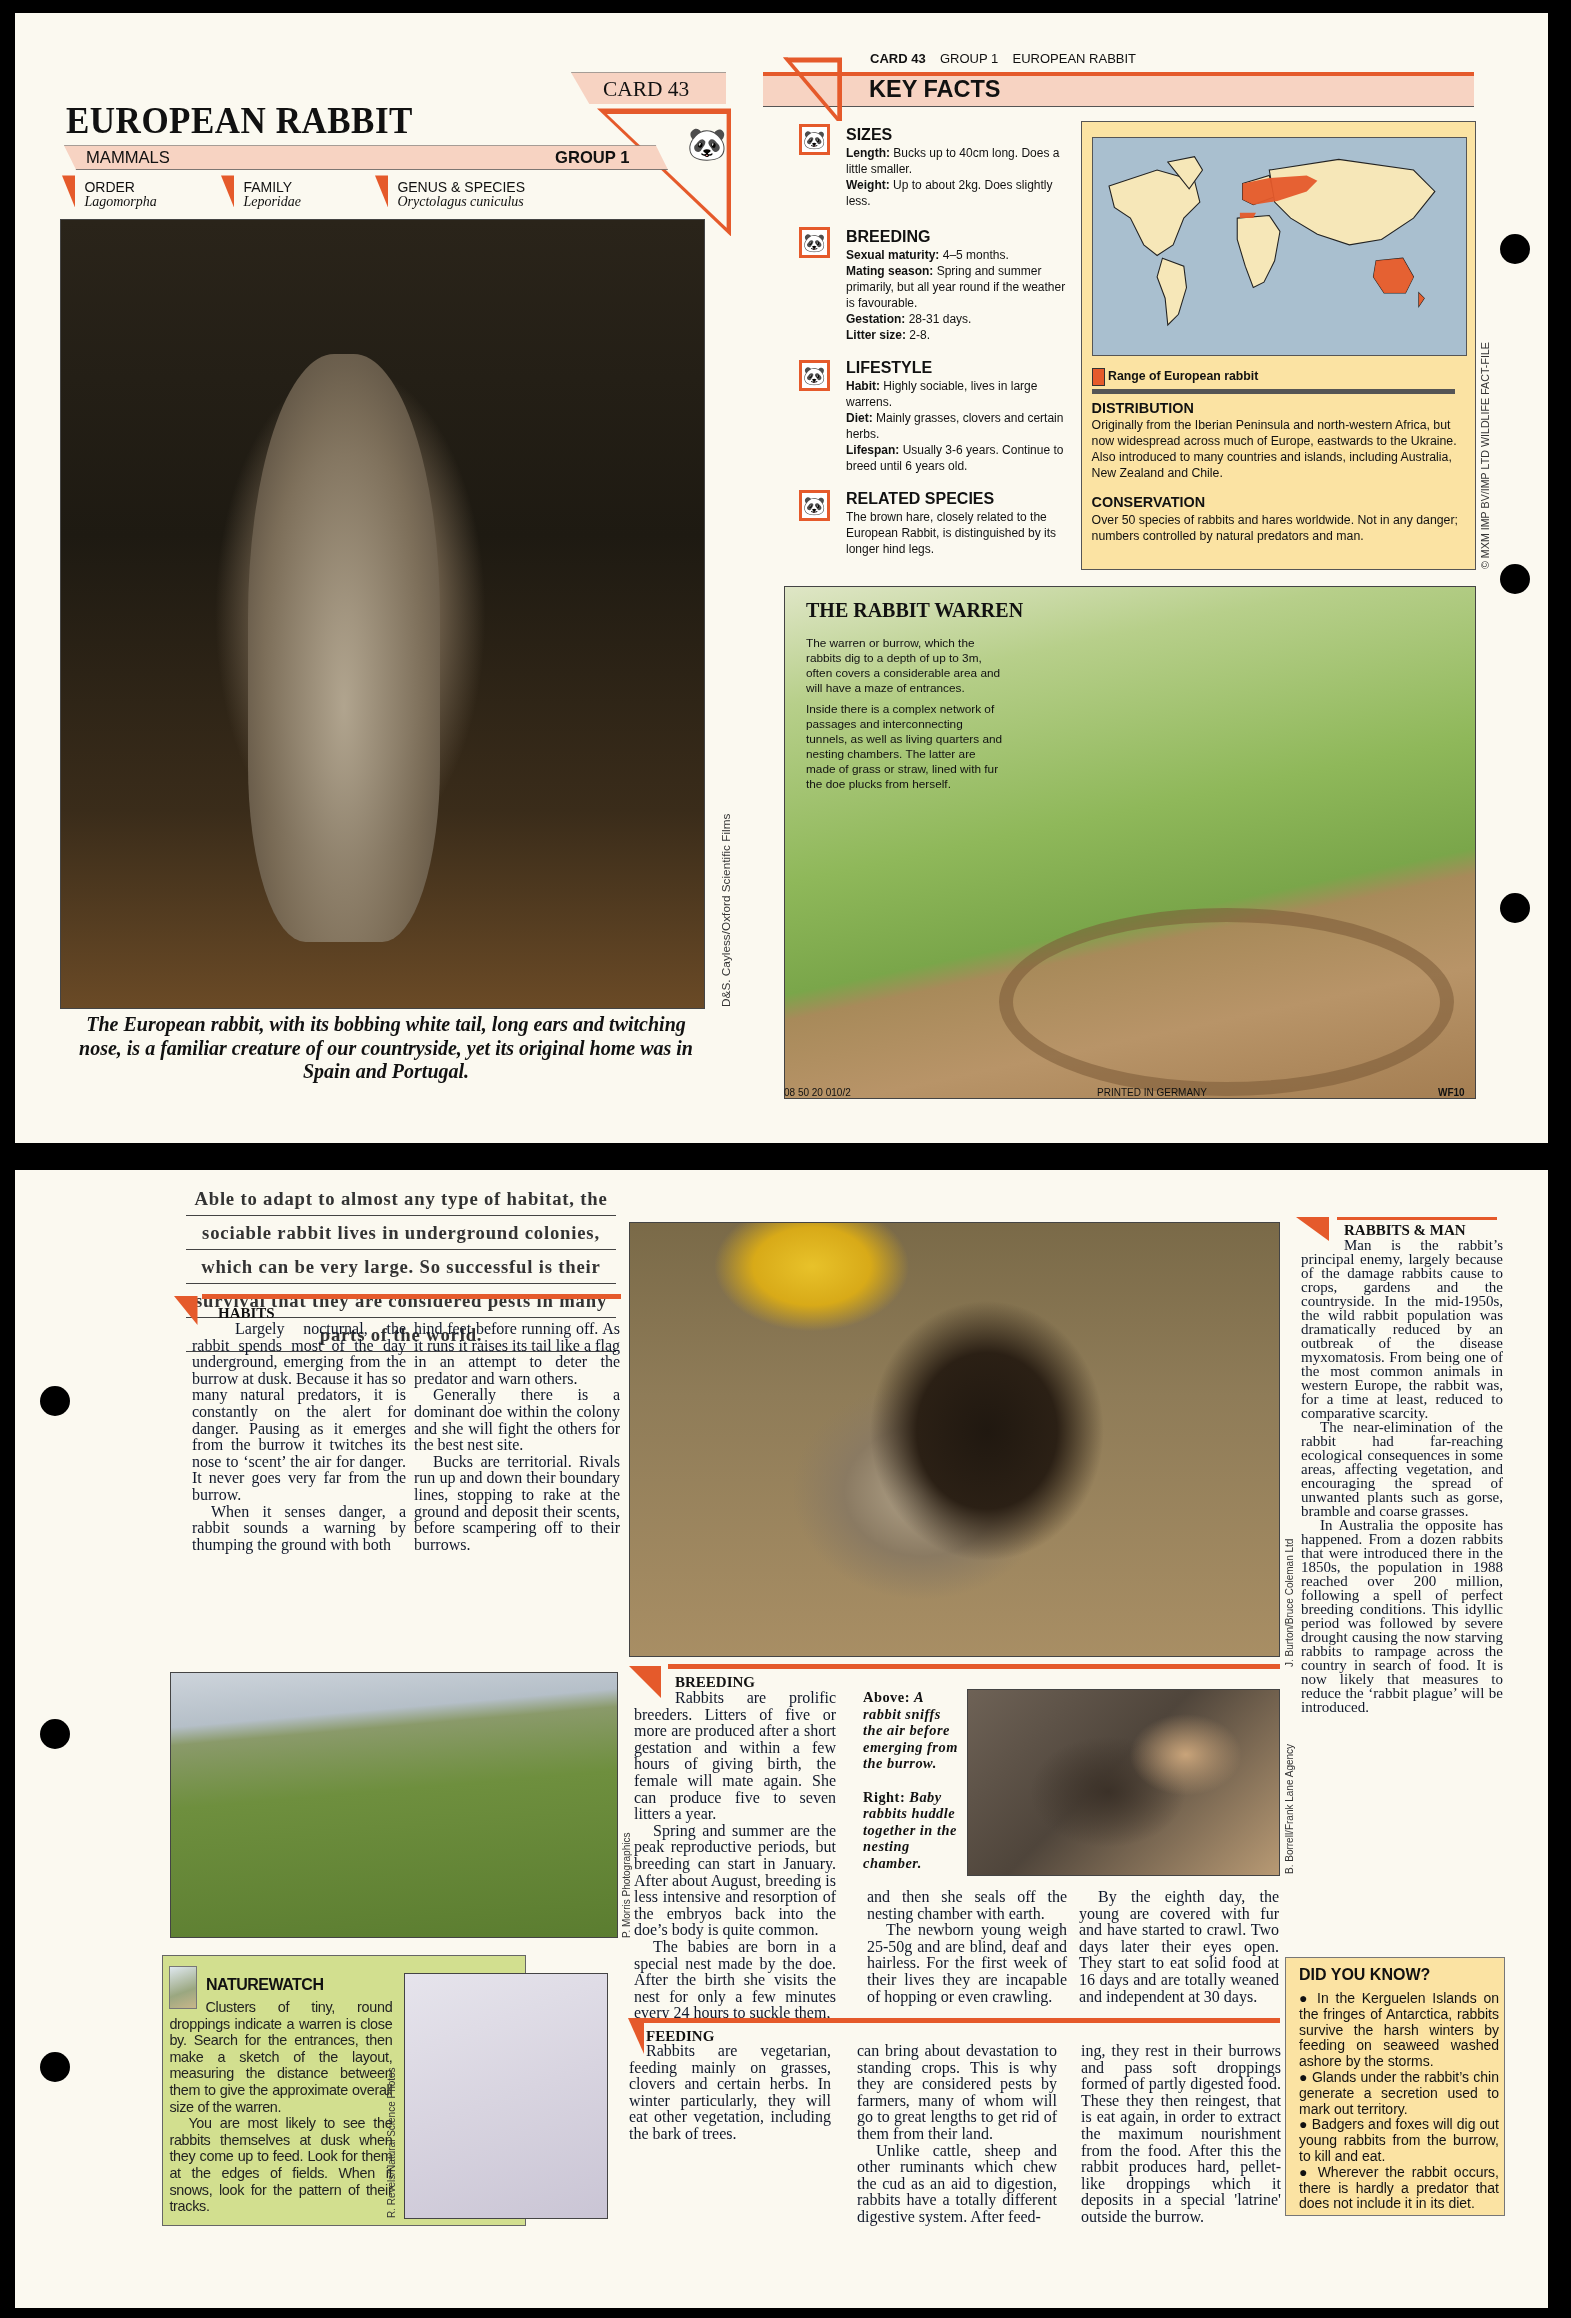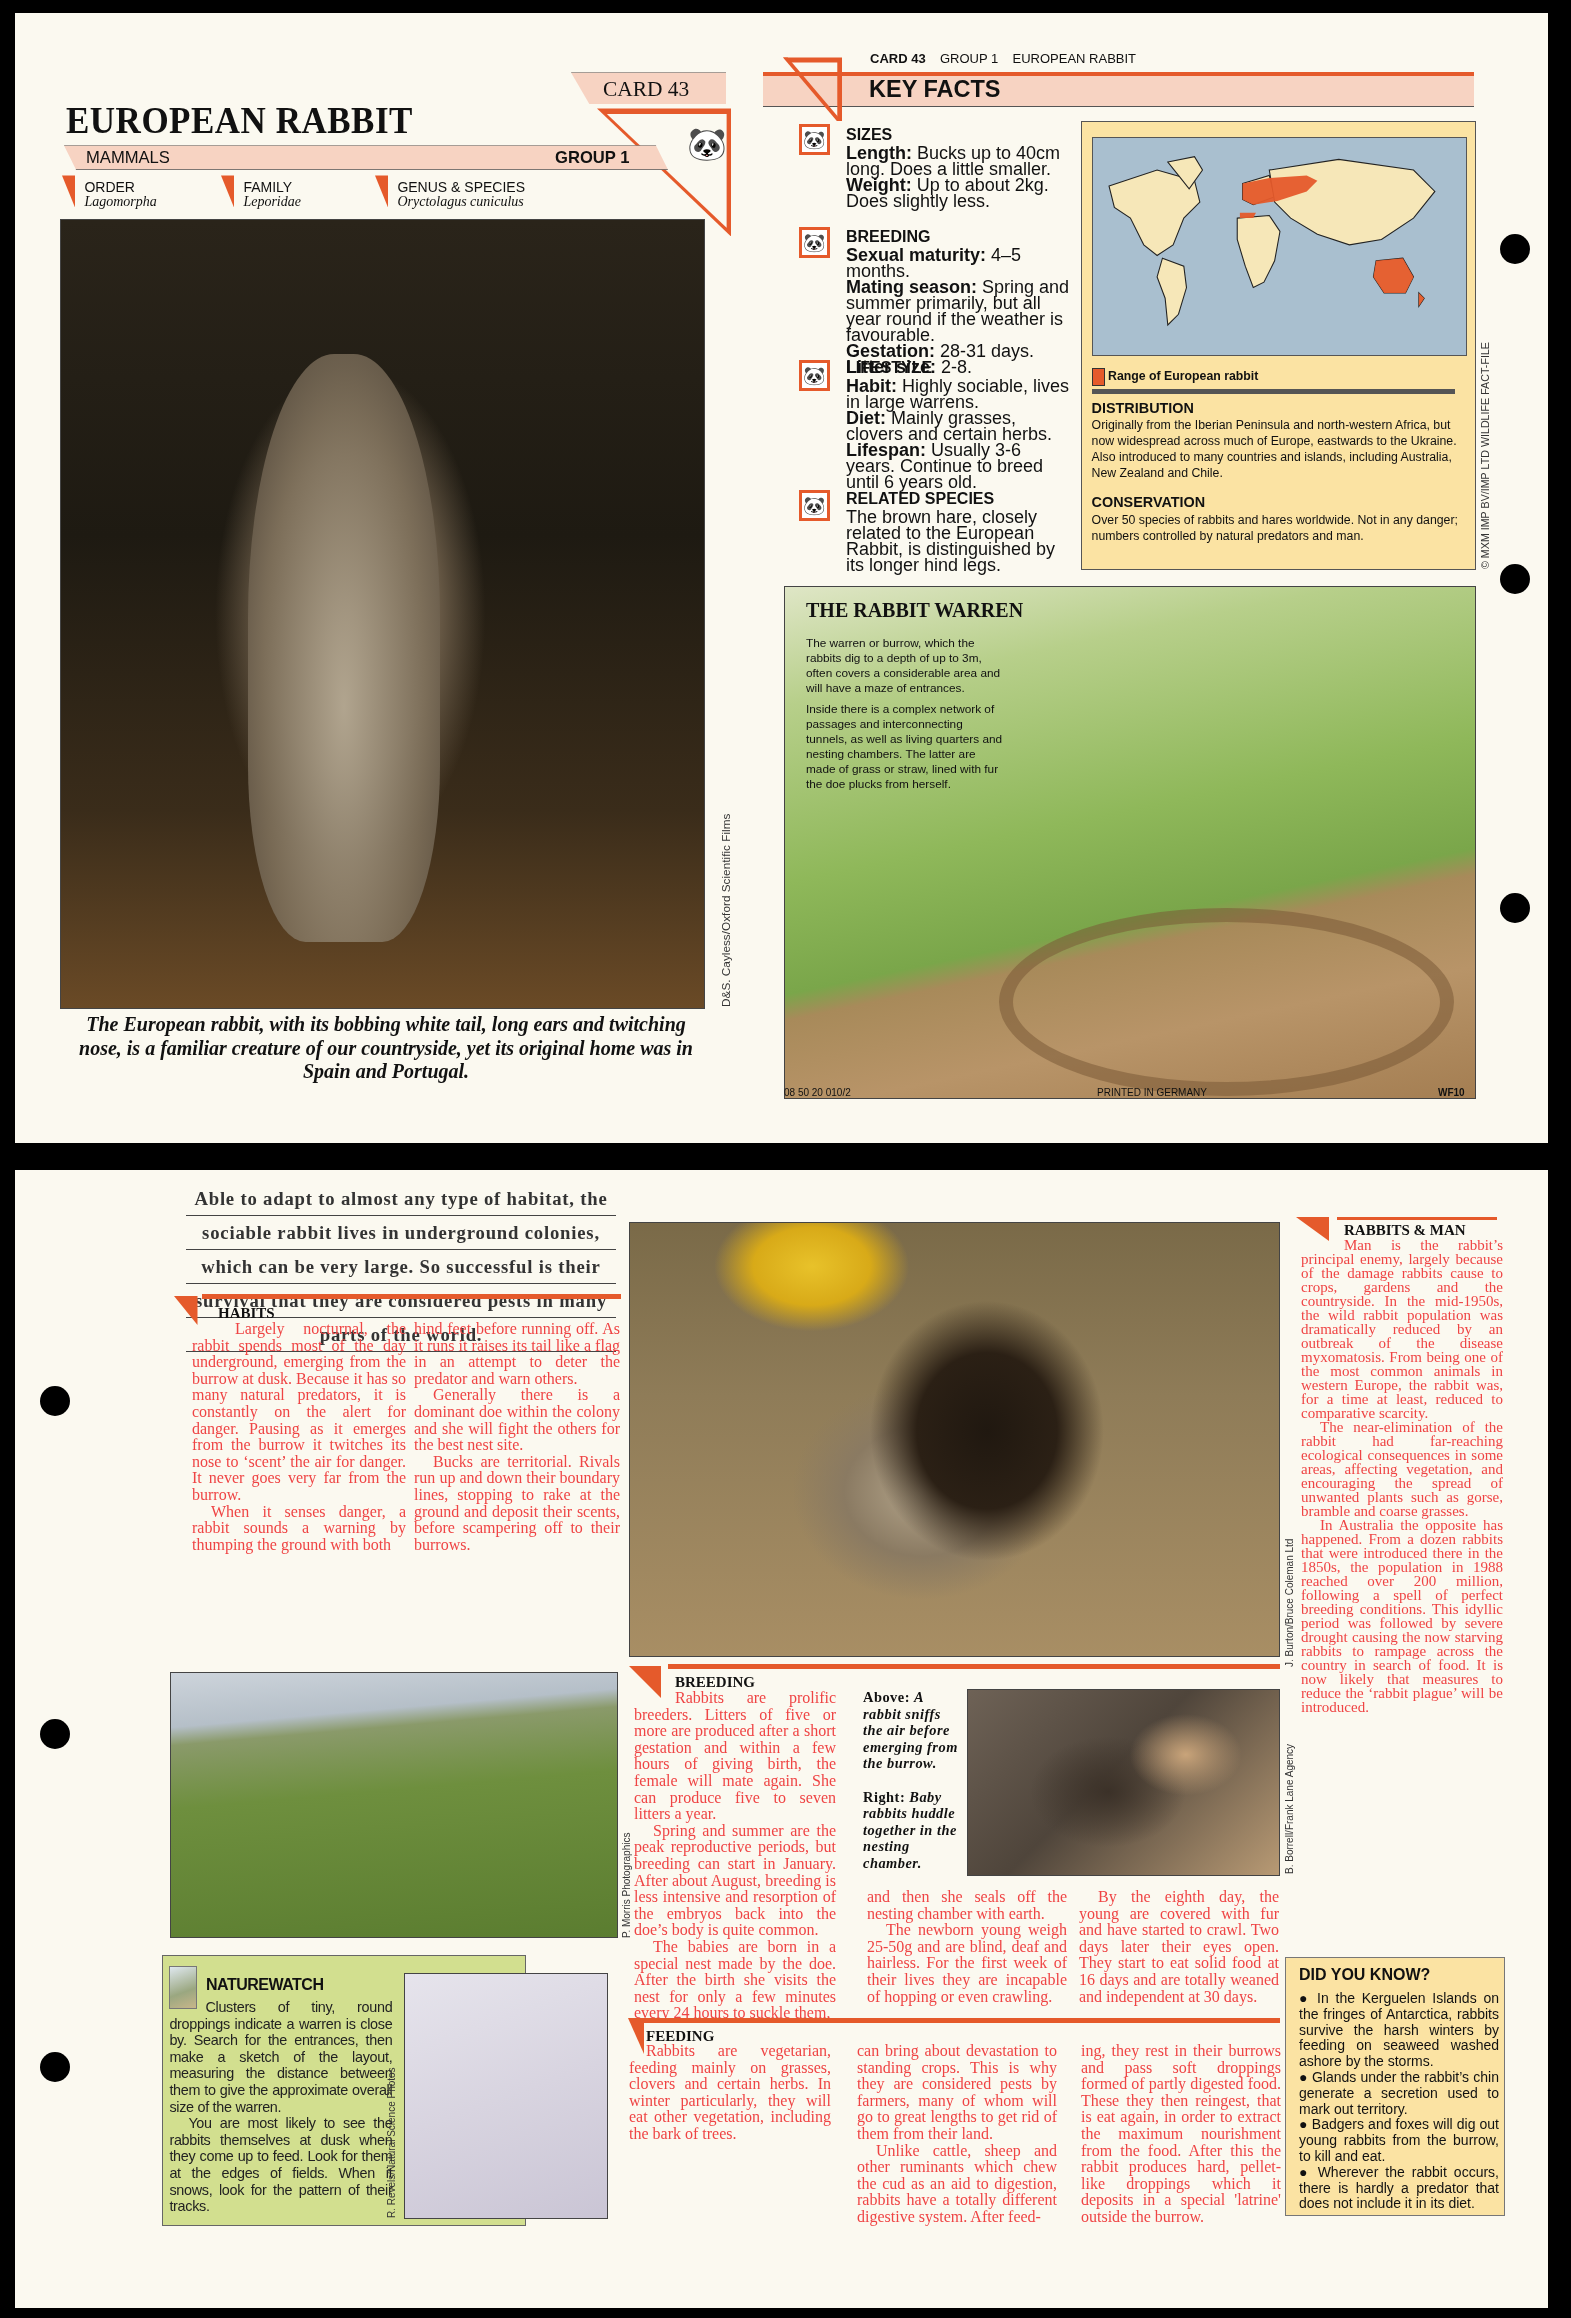"Length: Bucks up to 40cm" .fact-text { font-size: 18px -> 12px }
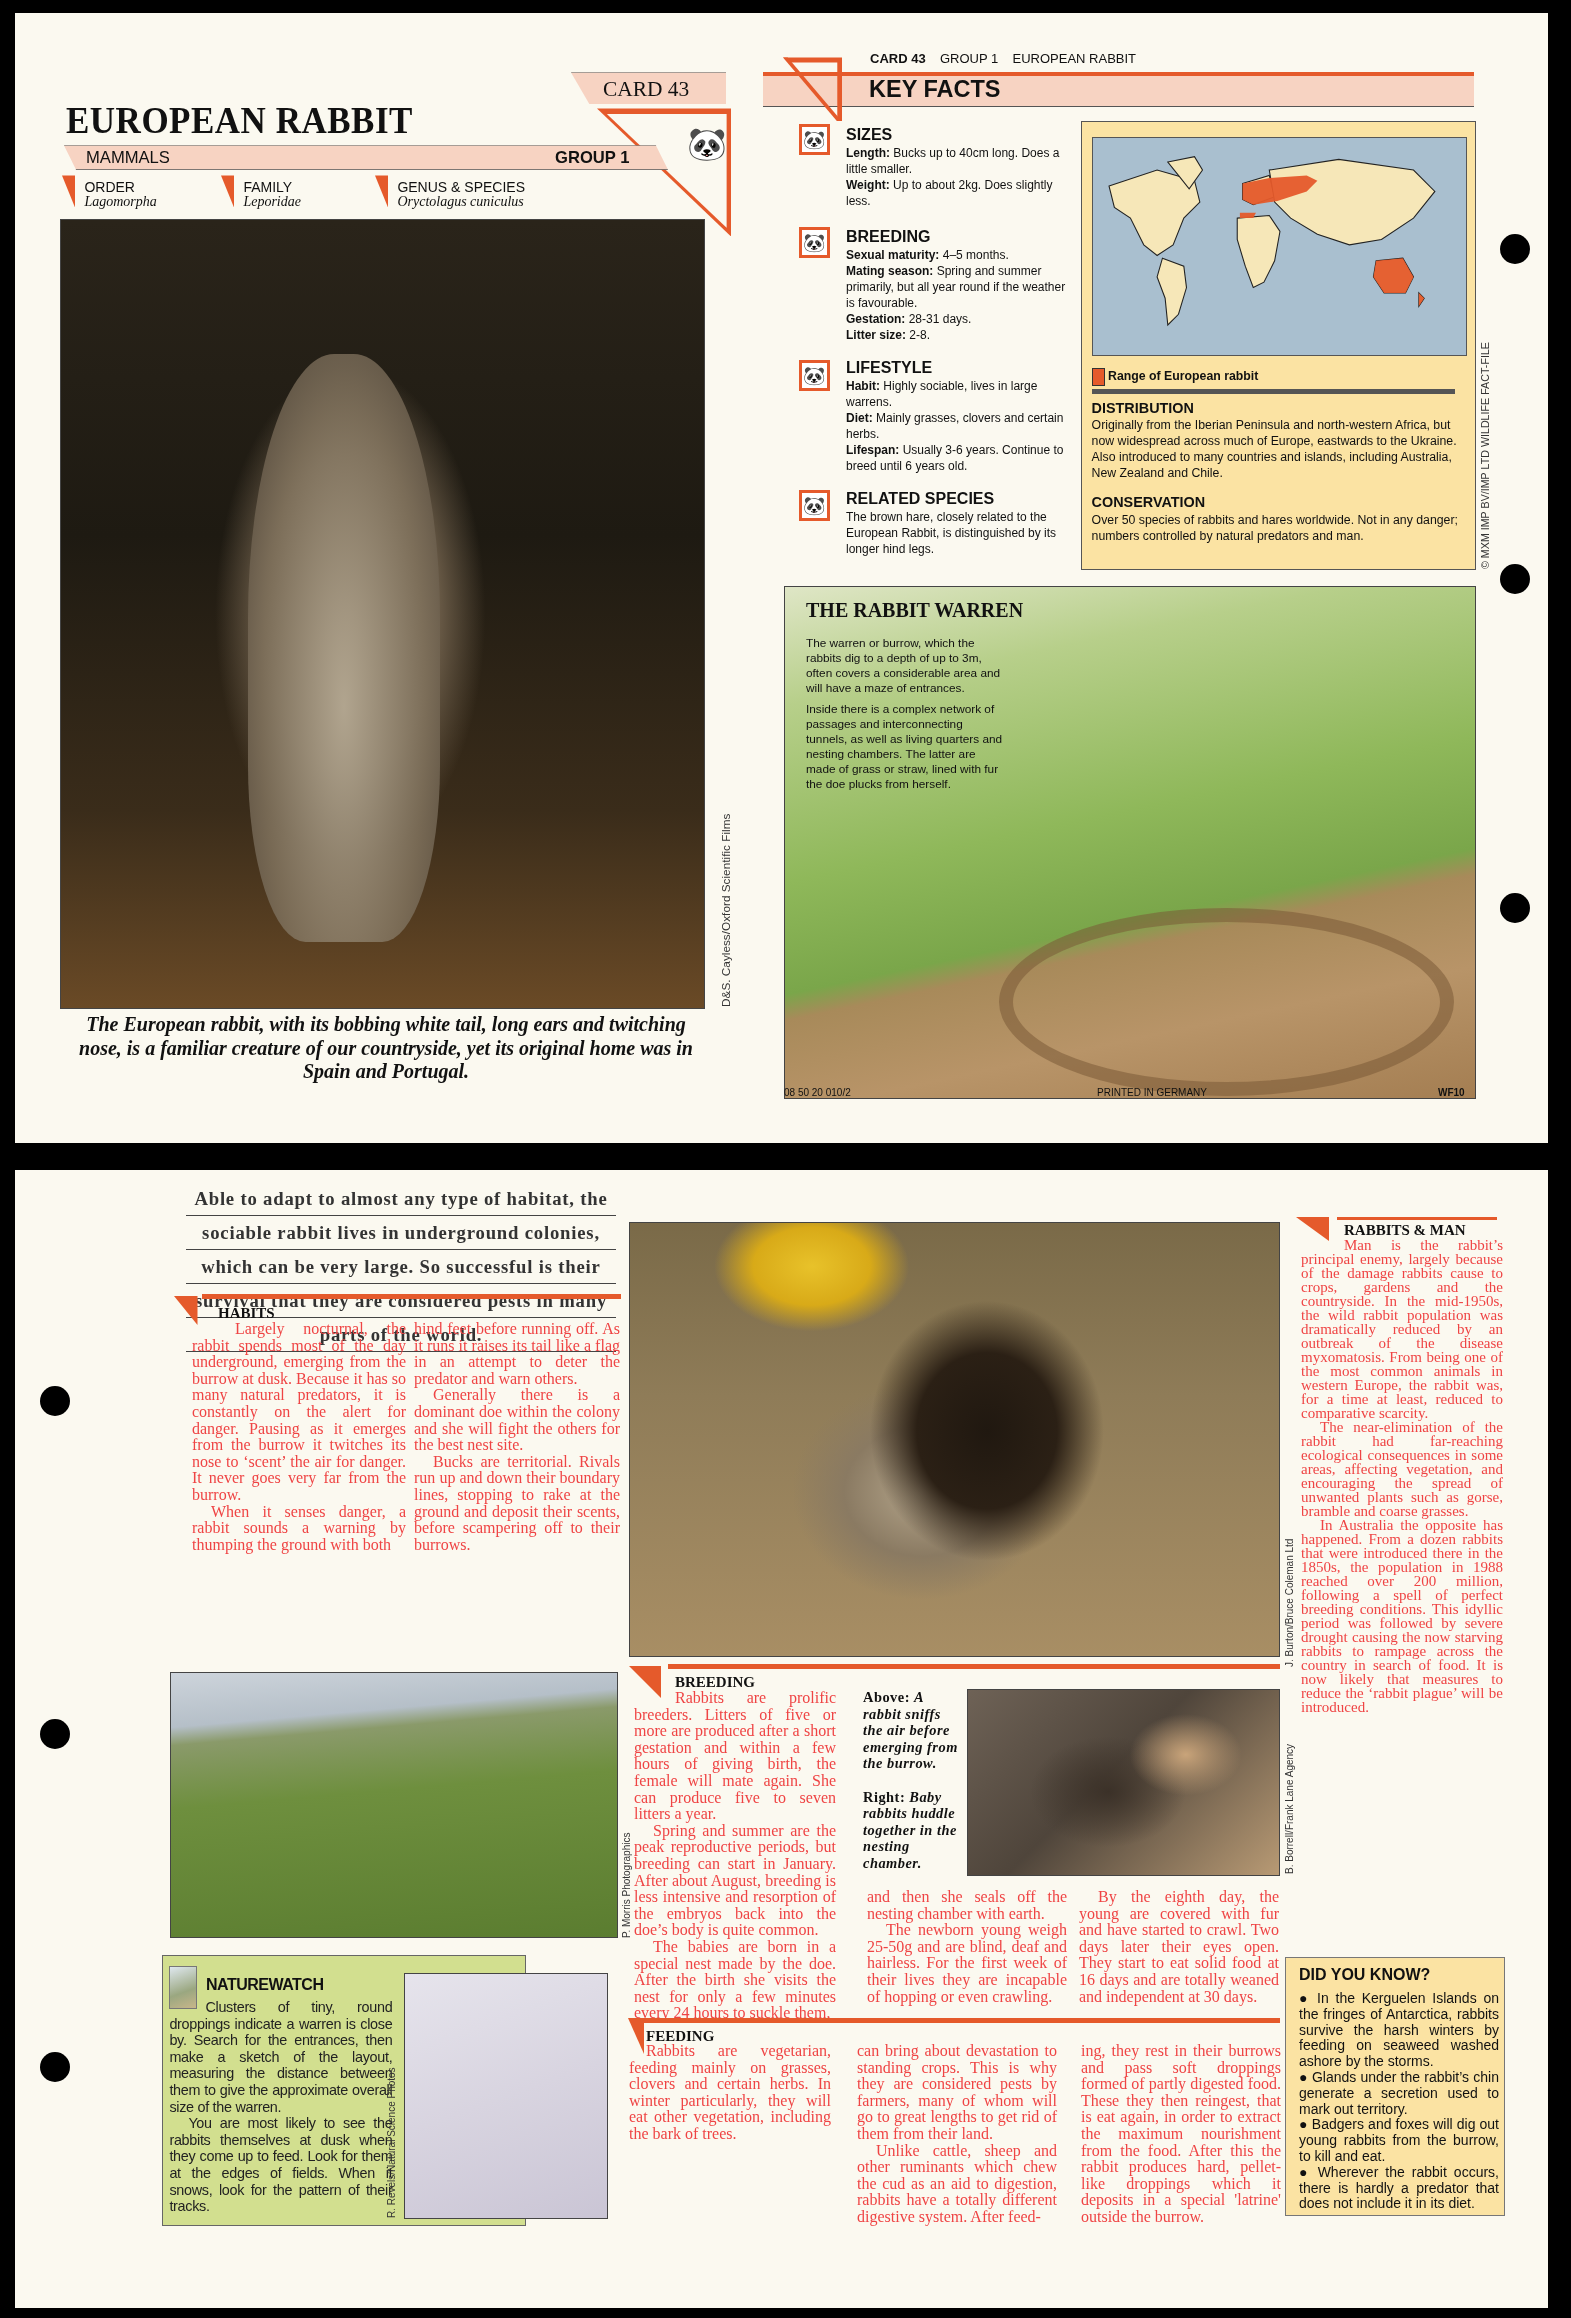"Man is the rabbit’s principal" .body-serif { color: #ef4444 -> #0f172a }
